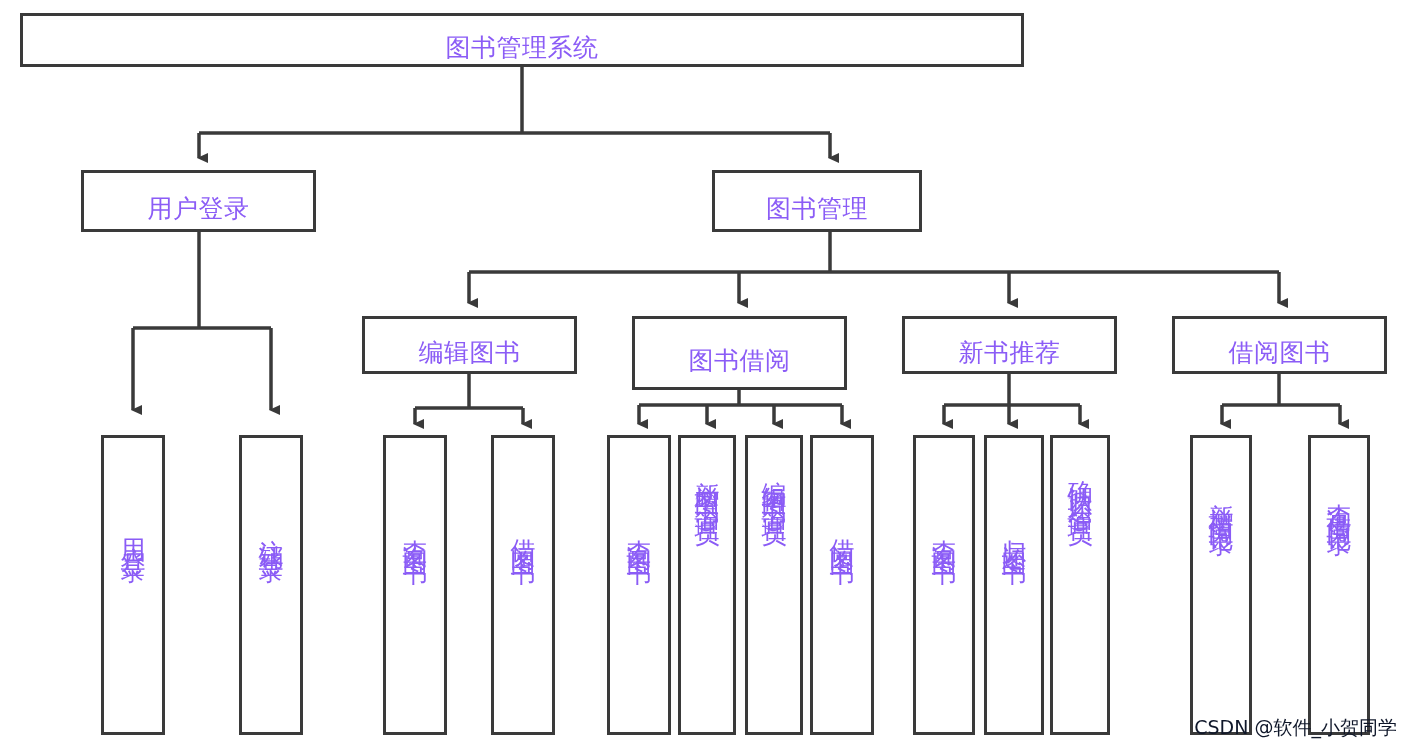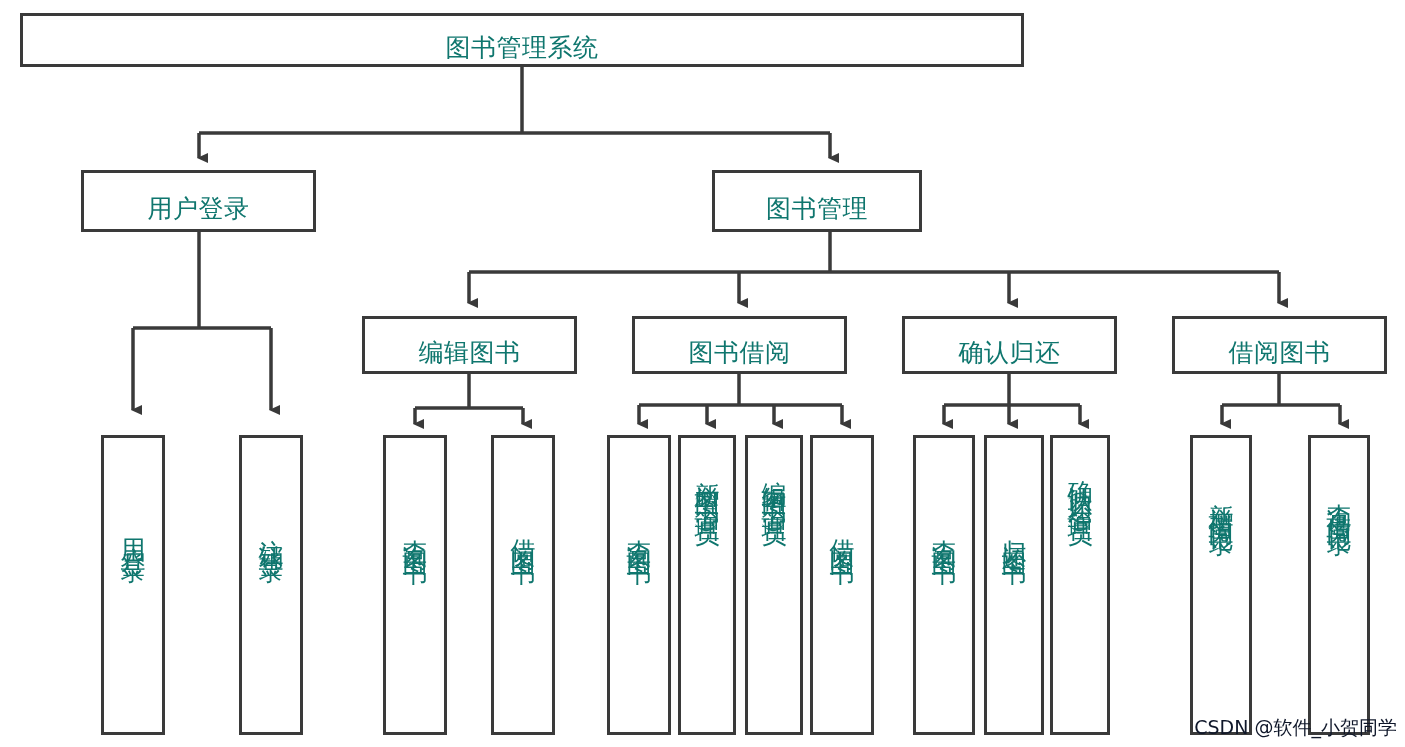"图书管理系统" .node .lbl { color: #0f766e -> #8b5cf6 }
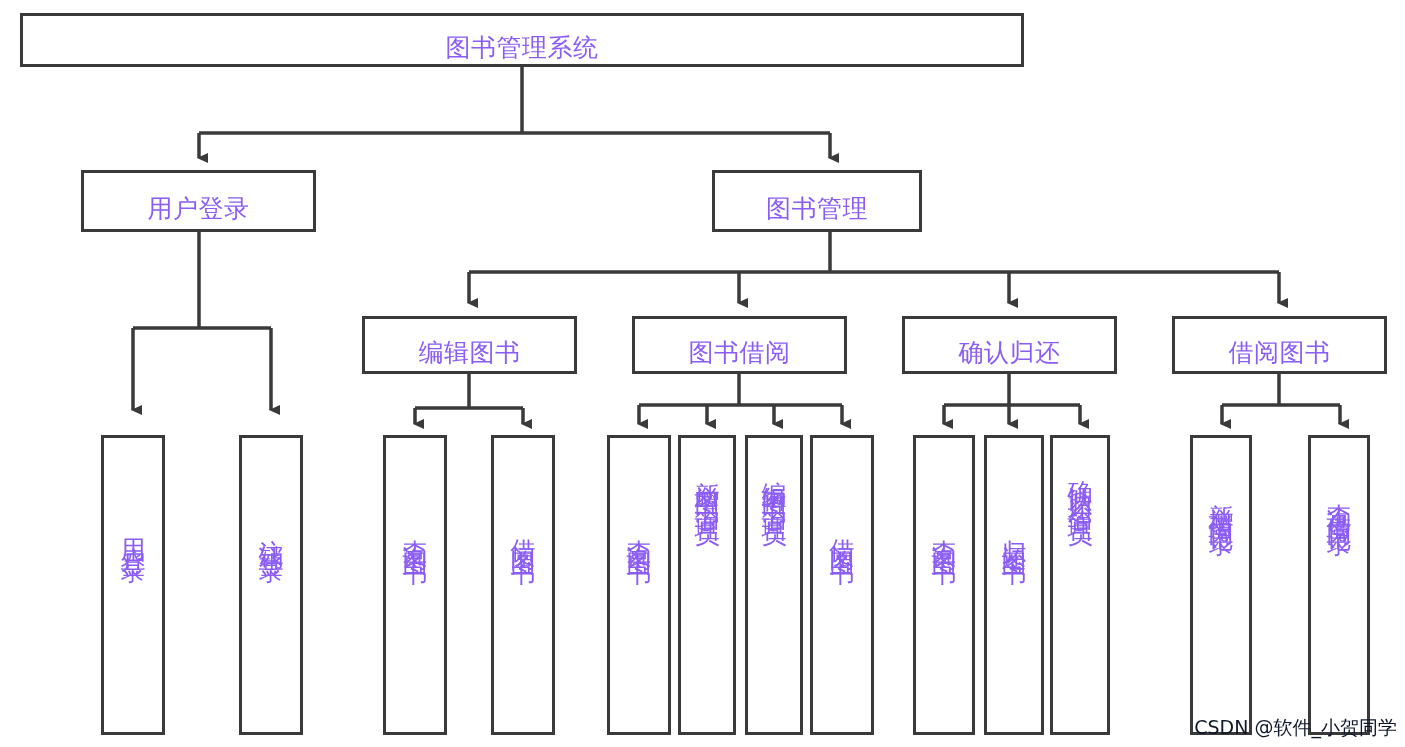"图书借阅" div.node { height: 58px -> 74px }
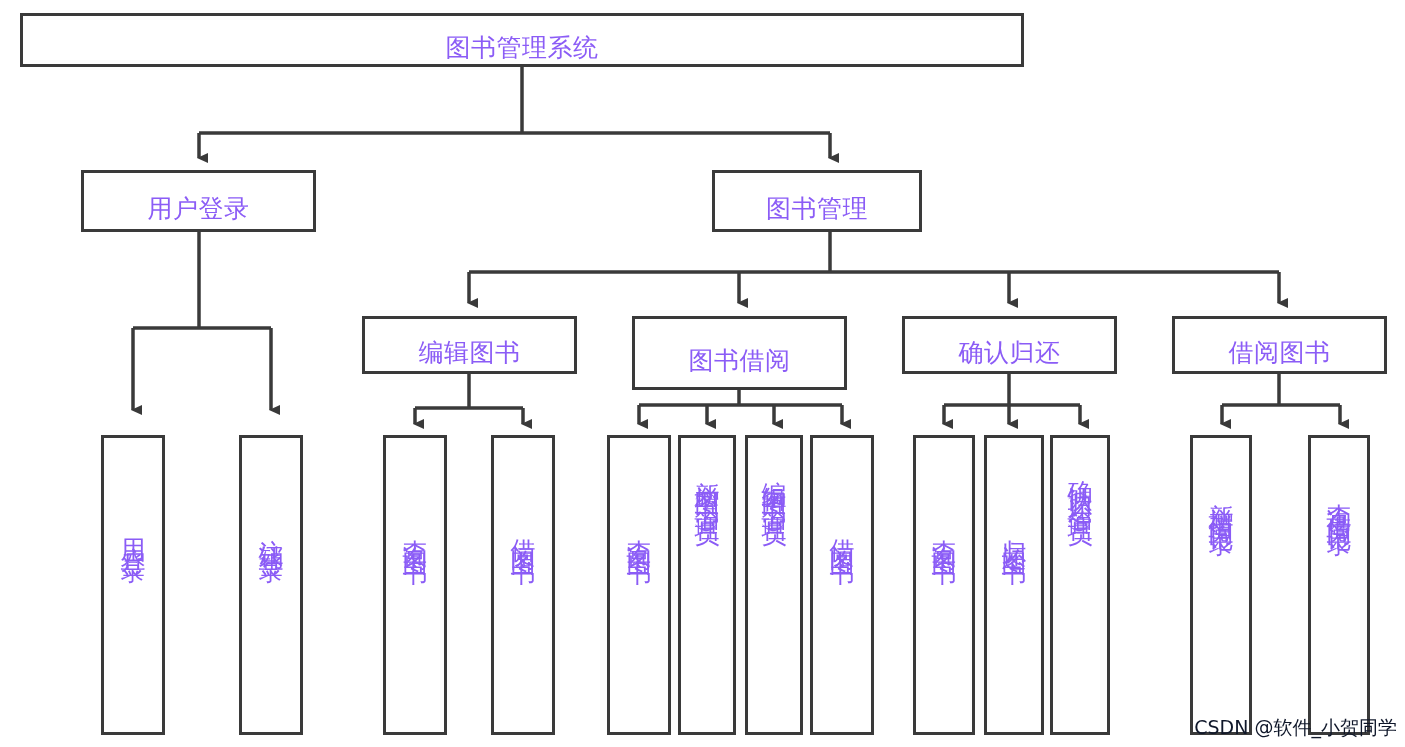"确认归还" span.lbl { text: 确认归还 -> 新书推荐 }
